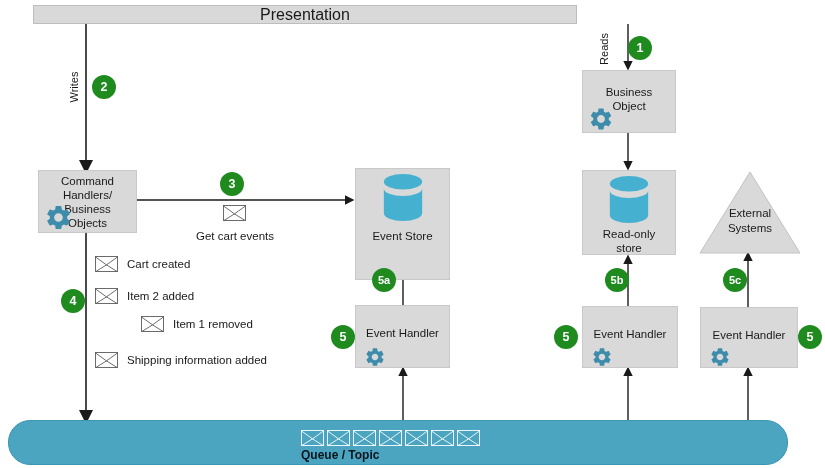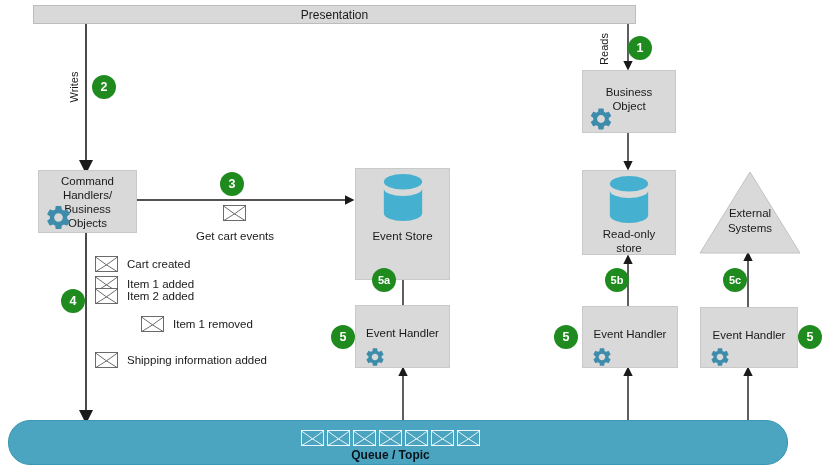"Presentation" .bar { font-size: 12px -> 16px; width: 603px -> 544px }
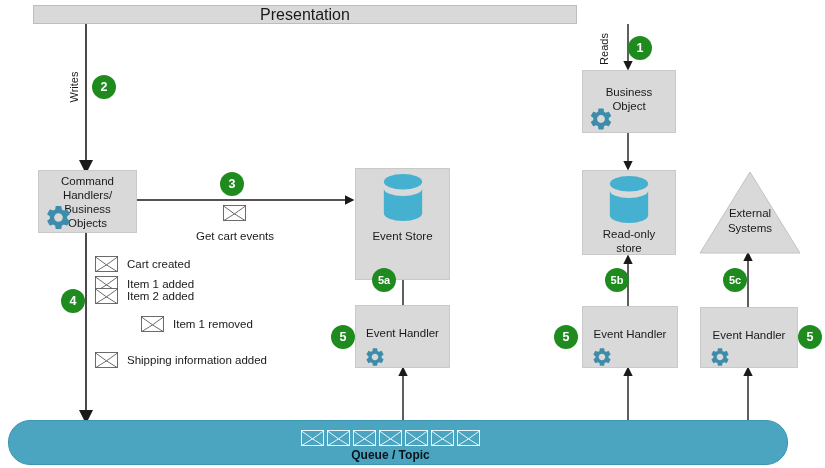"Item 1 added" div.env-row { html: <div> <span><svg> <rect></rect> <path></path> </svg></span> <span>Item 1 added</span> </div> -> none }
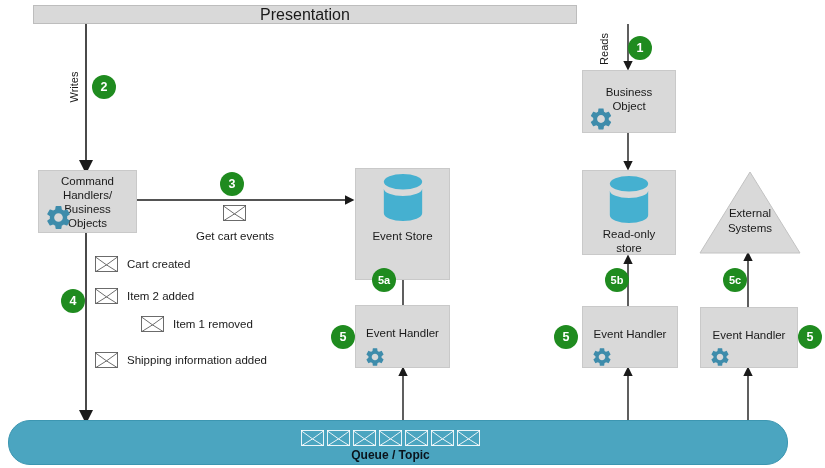"Queue / Topic" .queue-label { text-align: center -> left }
